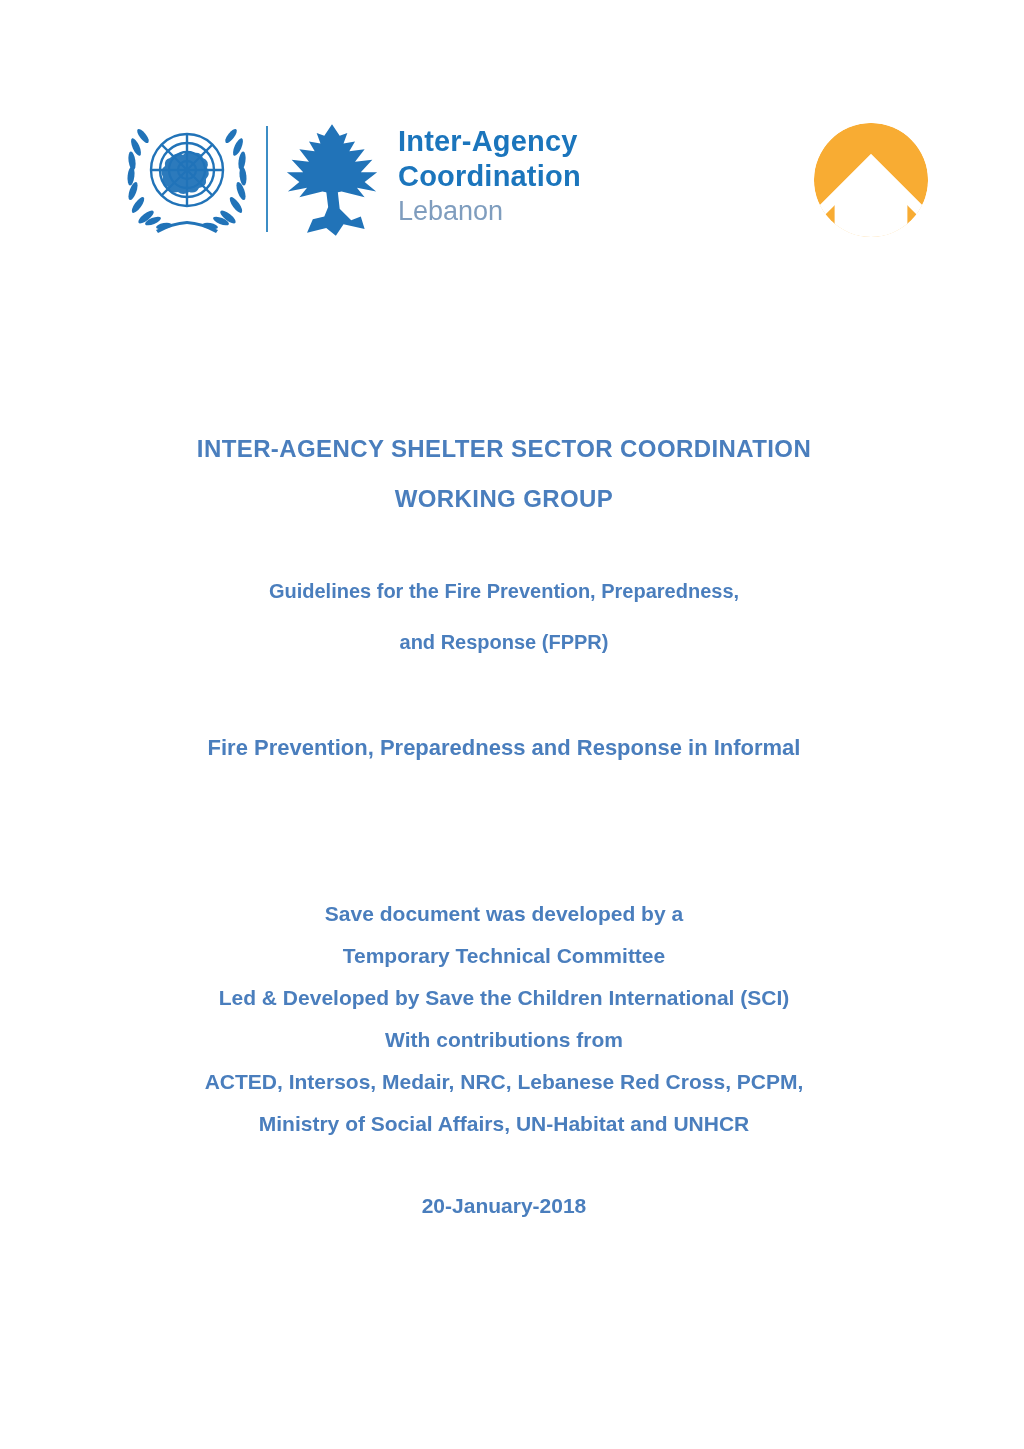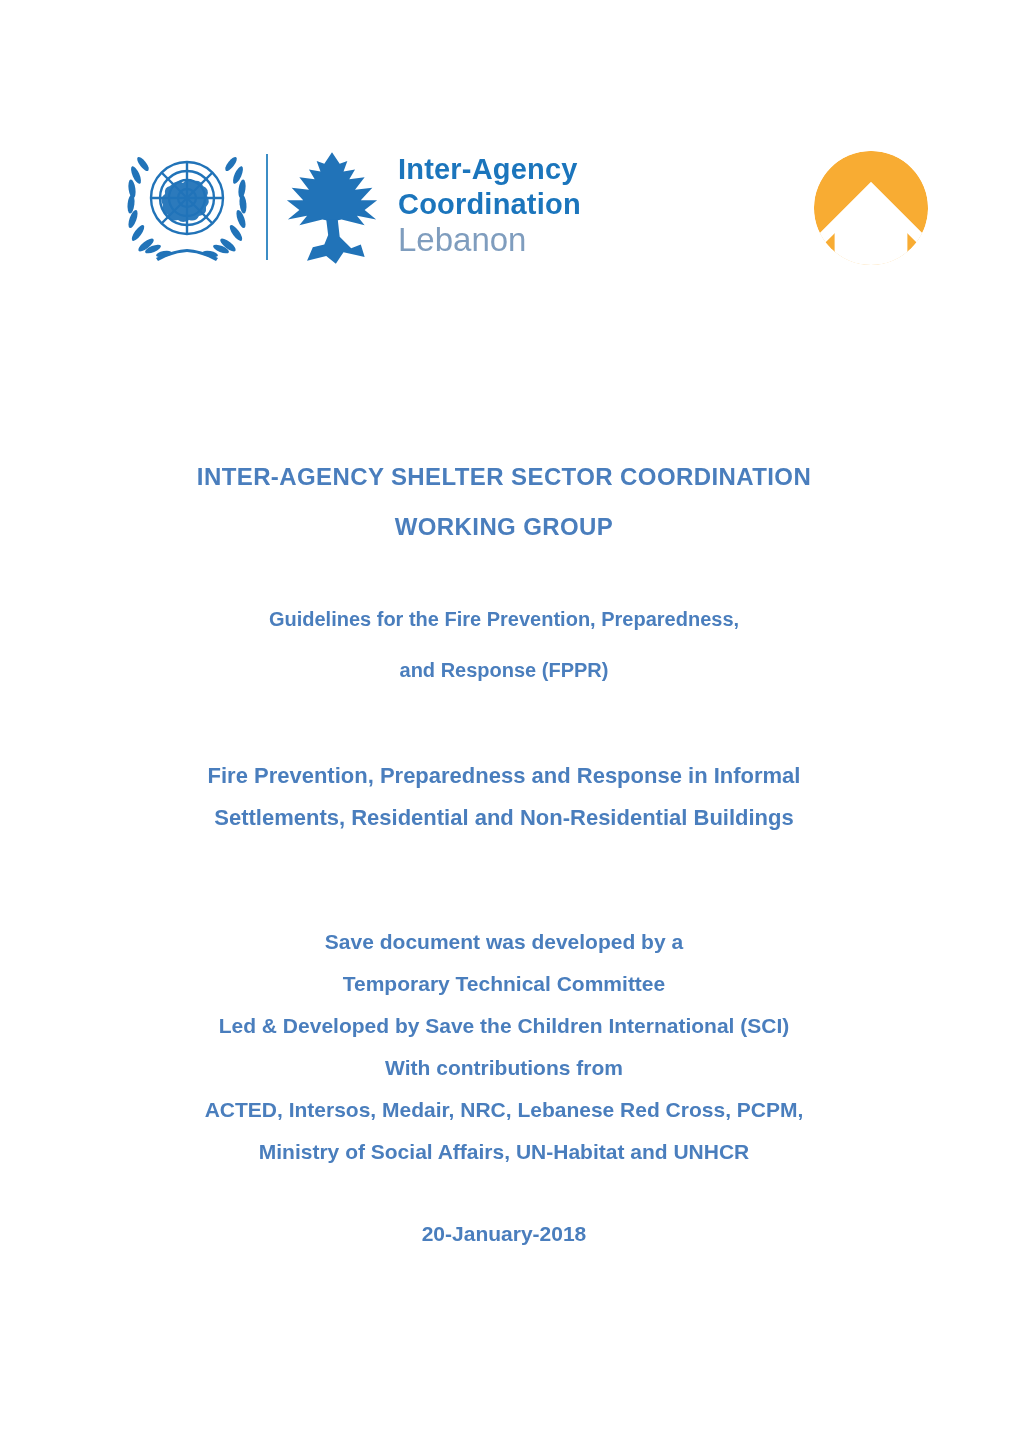"Inter-Agency" .page { margin-top: 28px -> none }
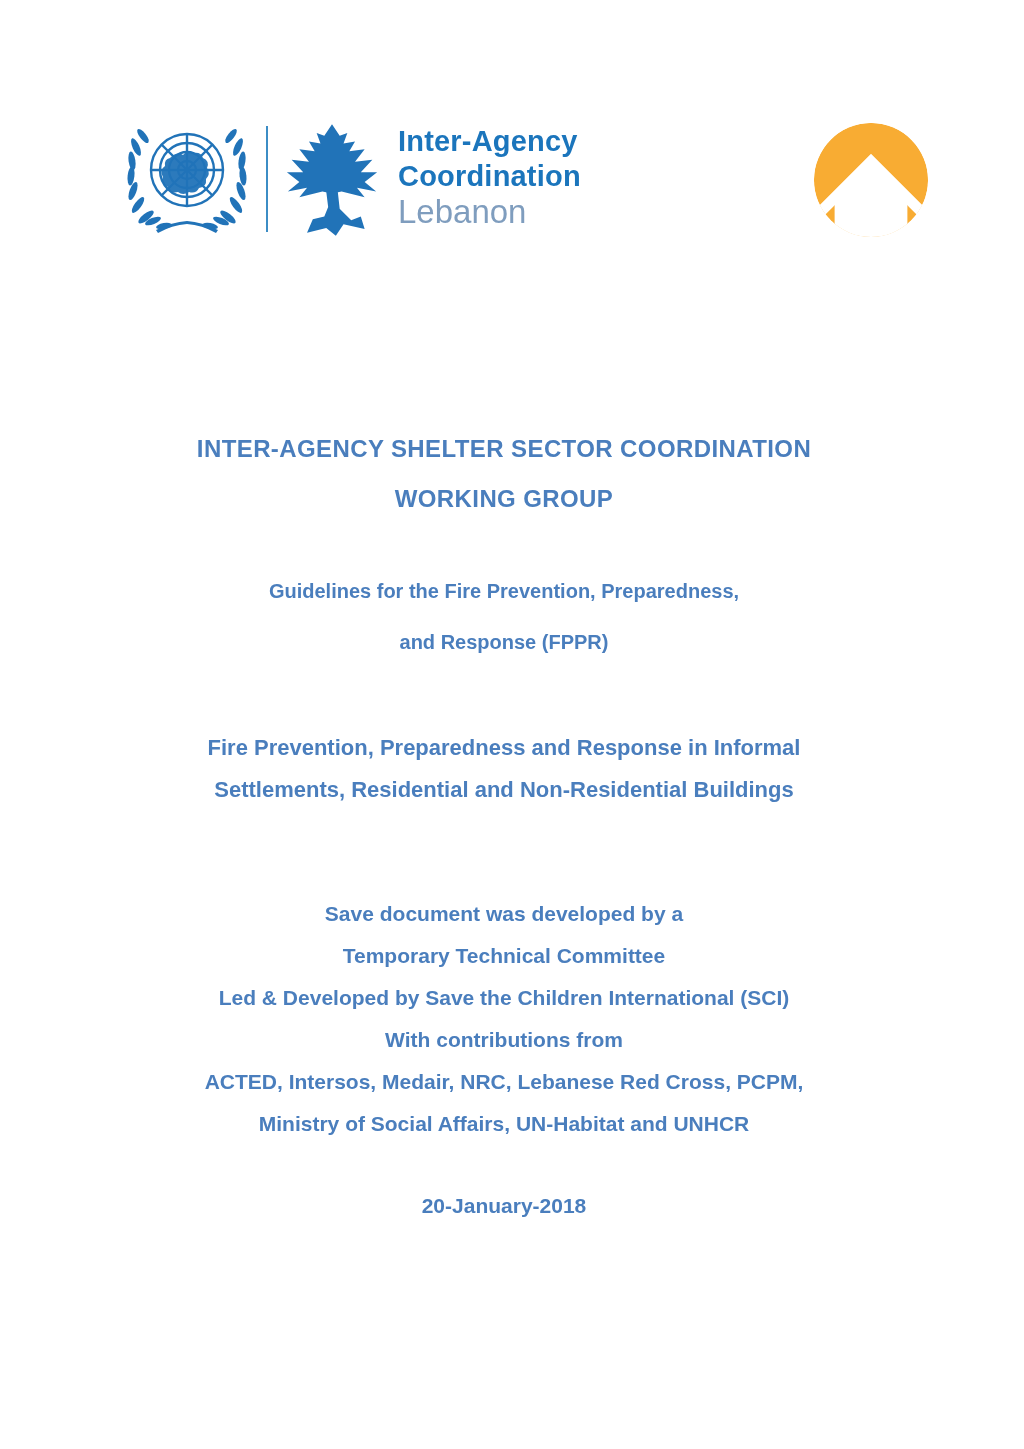"Lebanon" .ia-text .light-line { font-size: 33px -> 27px }
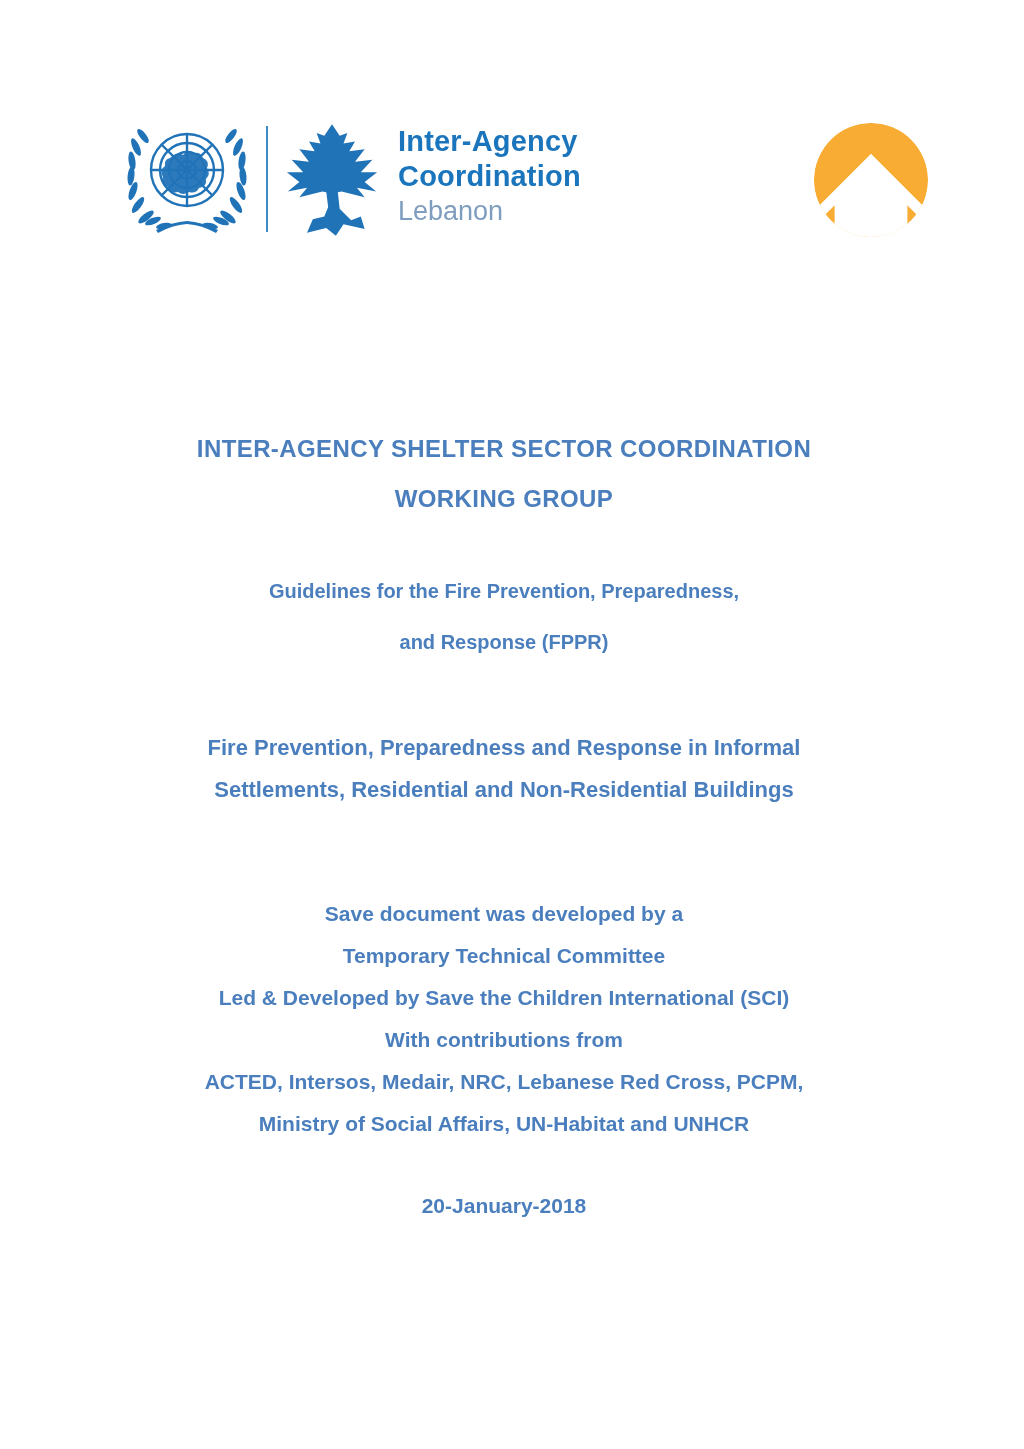"Settlements, Residential and" div { html: <div>Settlements, Residential and Non-Residential Buildings</div> -> none }
